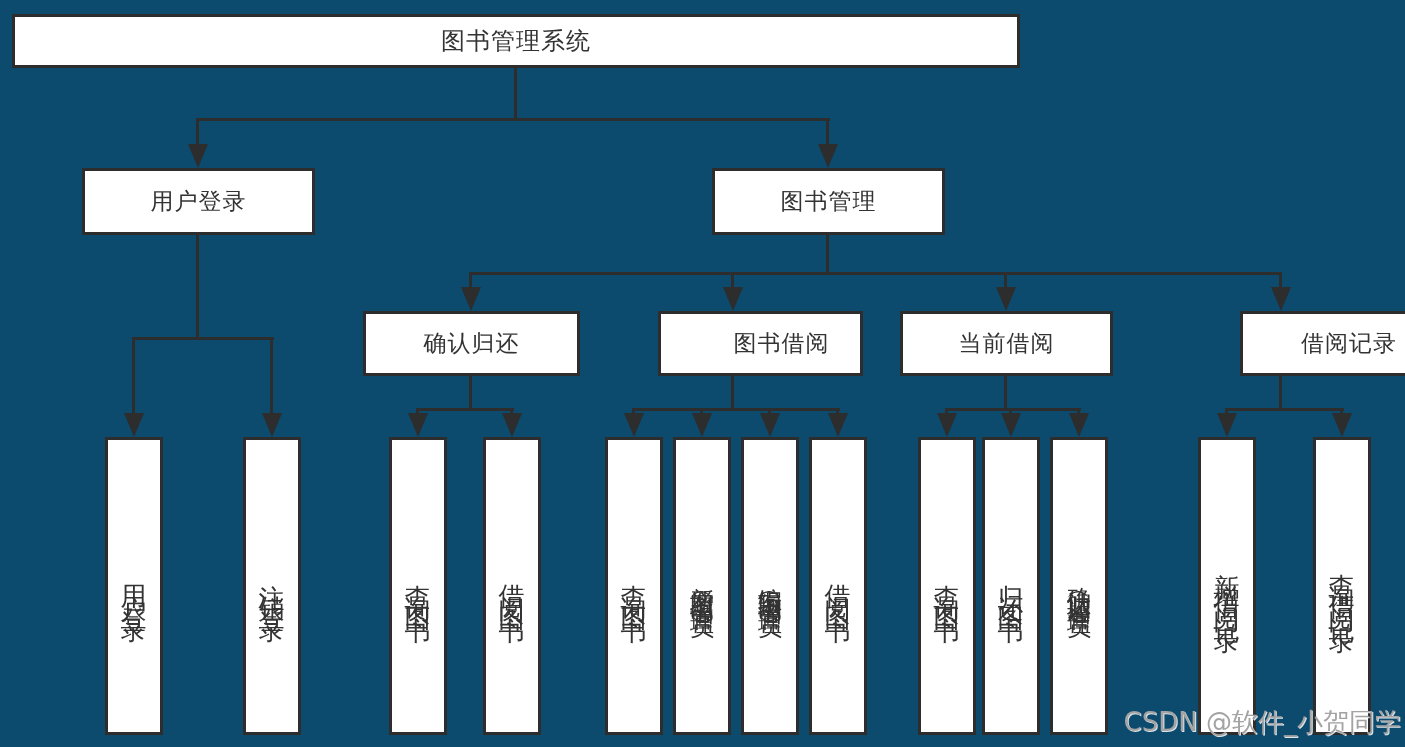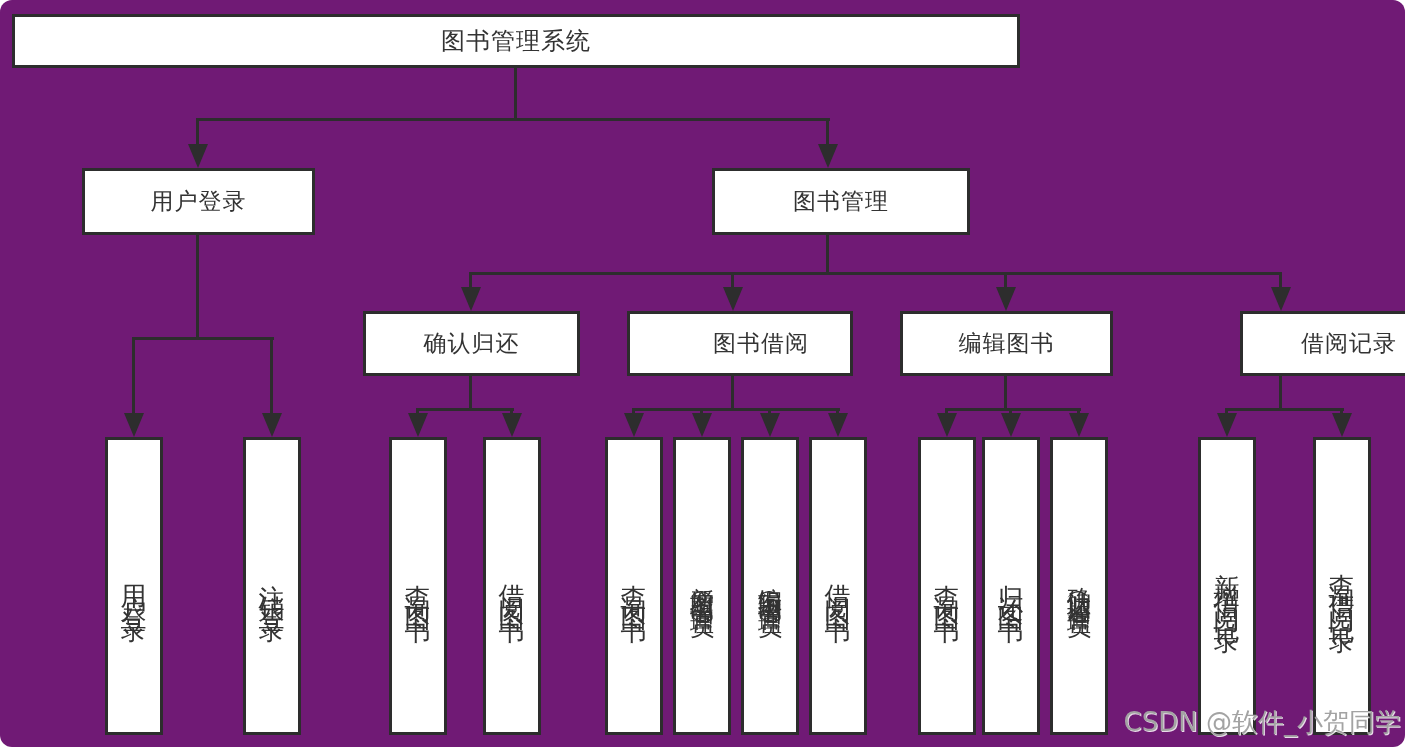"图书管理系统" .stage { background: #701a75 -> #0c4a6e; border-radius: 12px -> none }
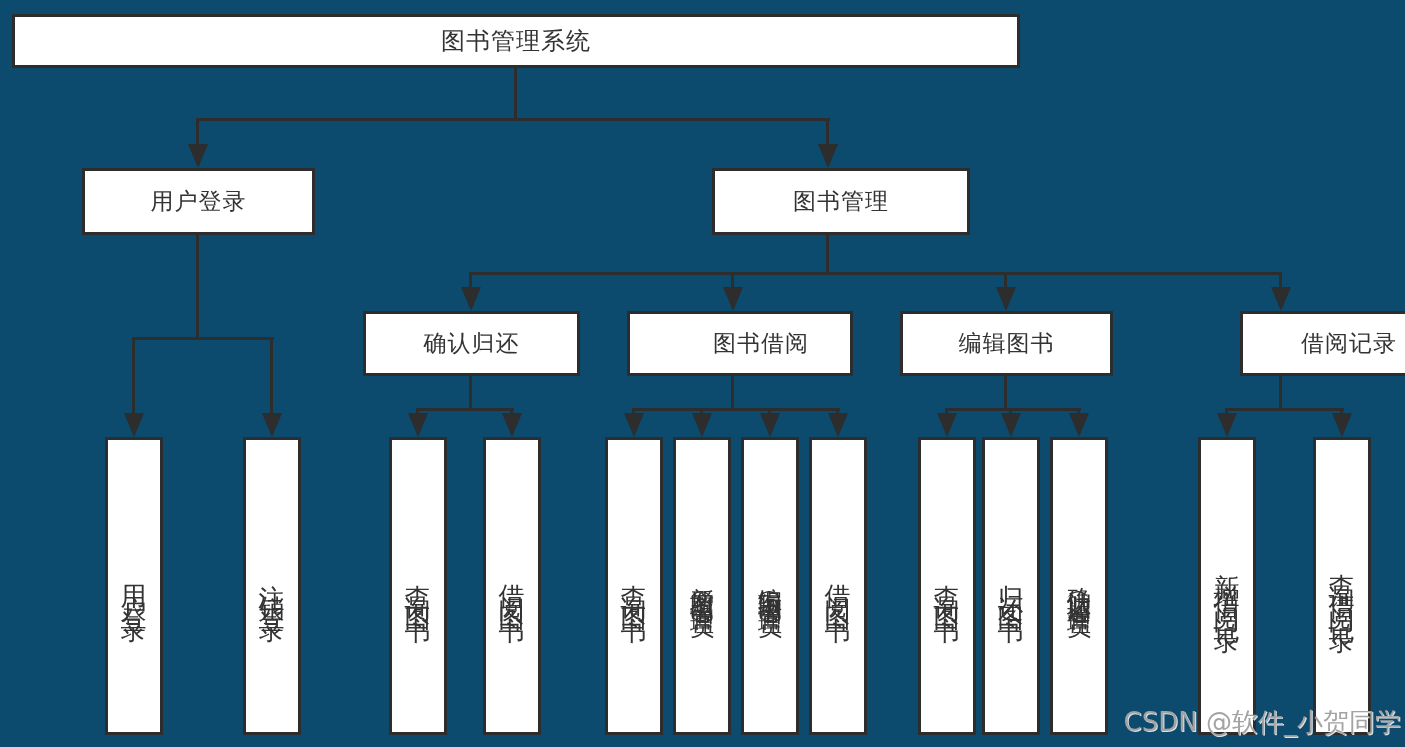"图书管理" div.box { width: 258px -> 233px }
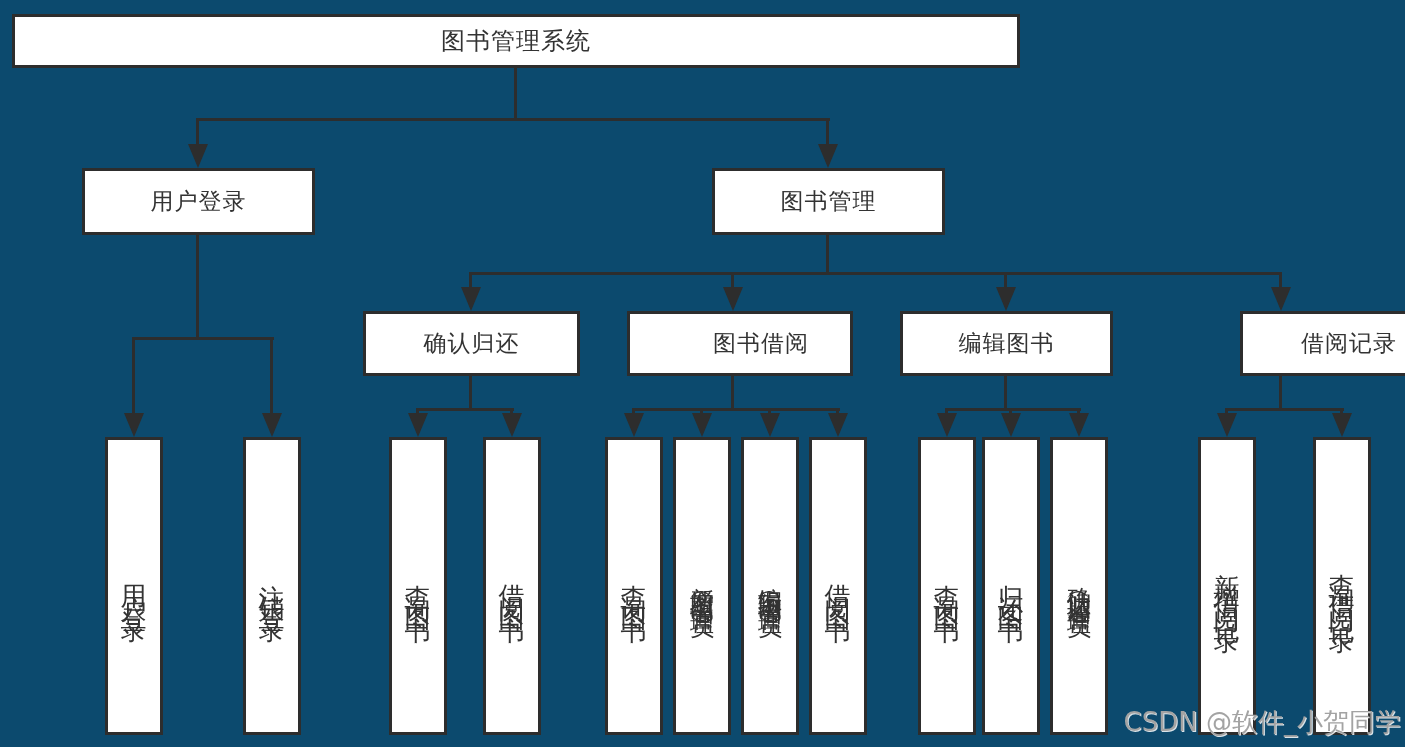"图书借阅" div.box { left: 627px -> 658px; width: 226px -> 205px }
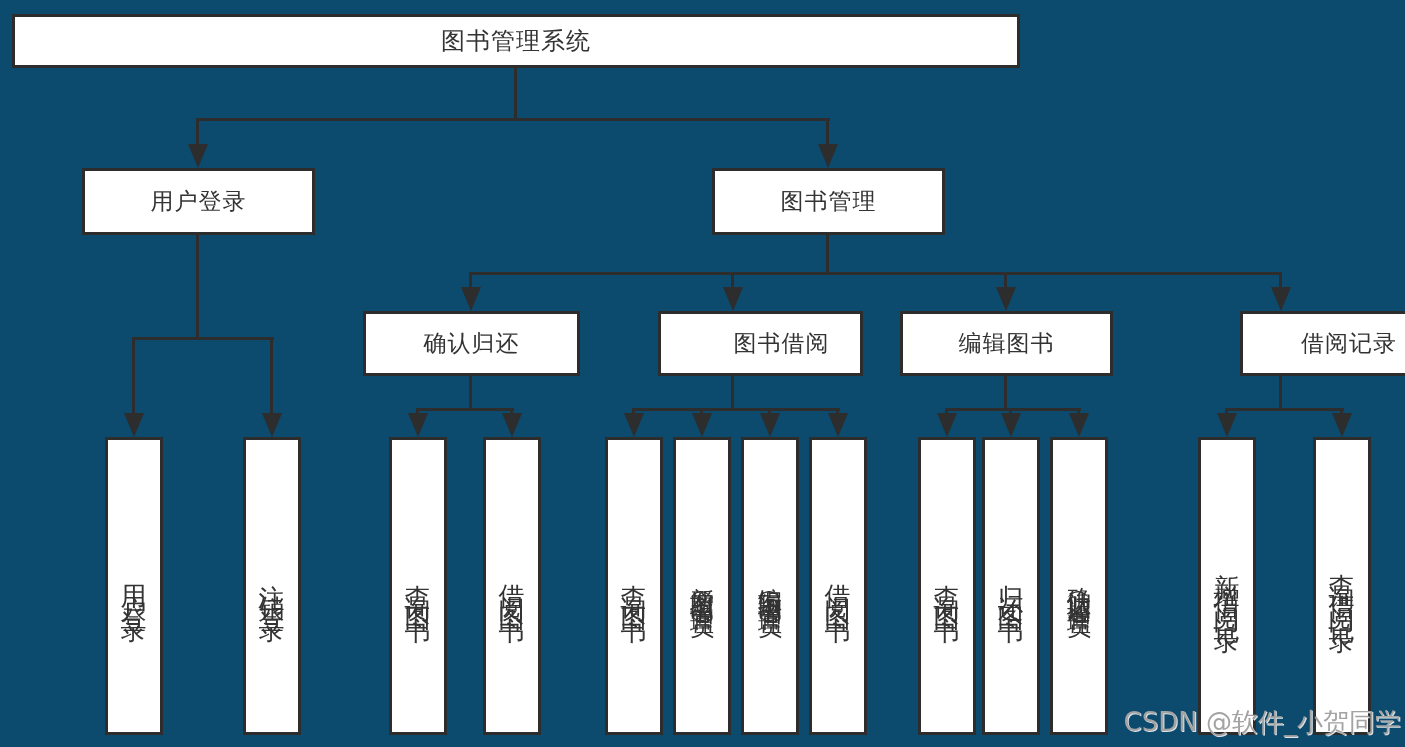"编辑图书" div.box { text: 编辑图书 -> 当前借阅 }
